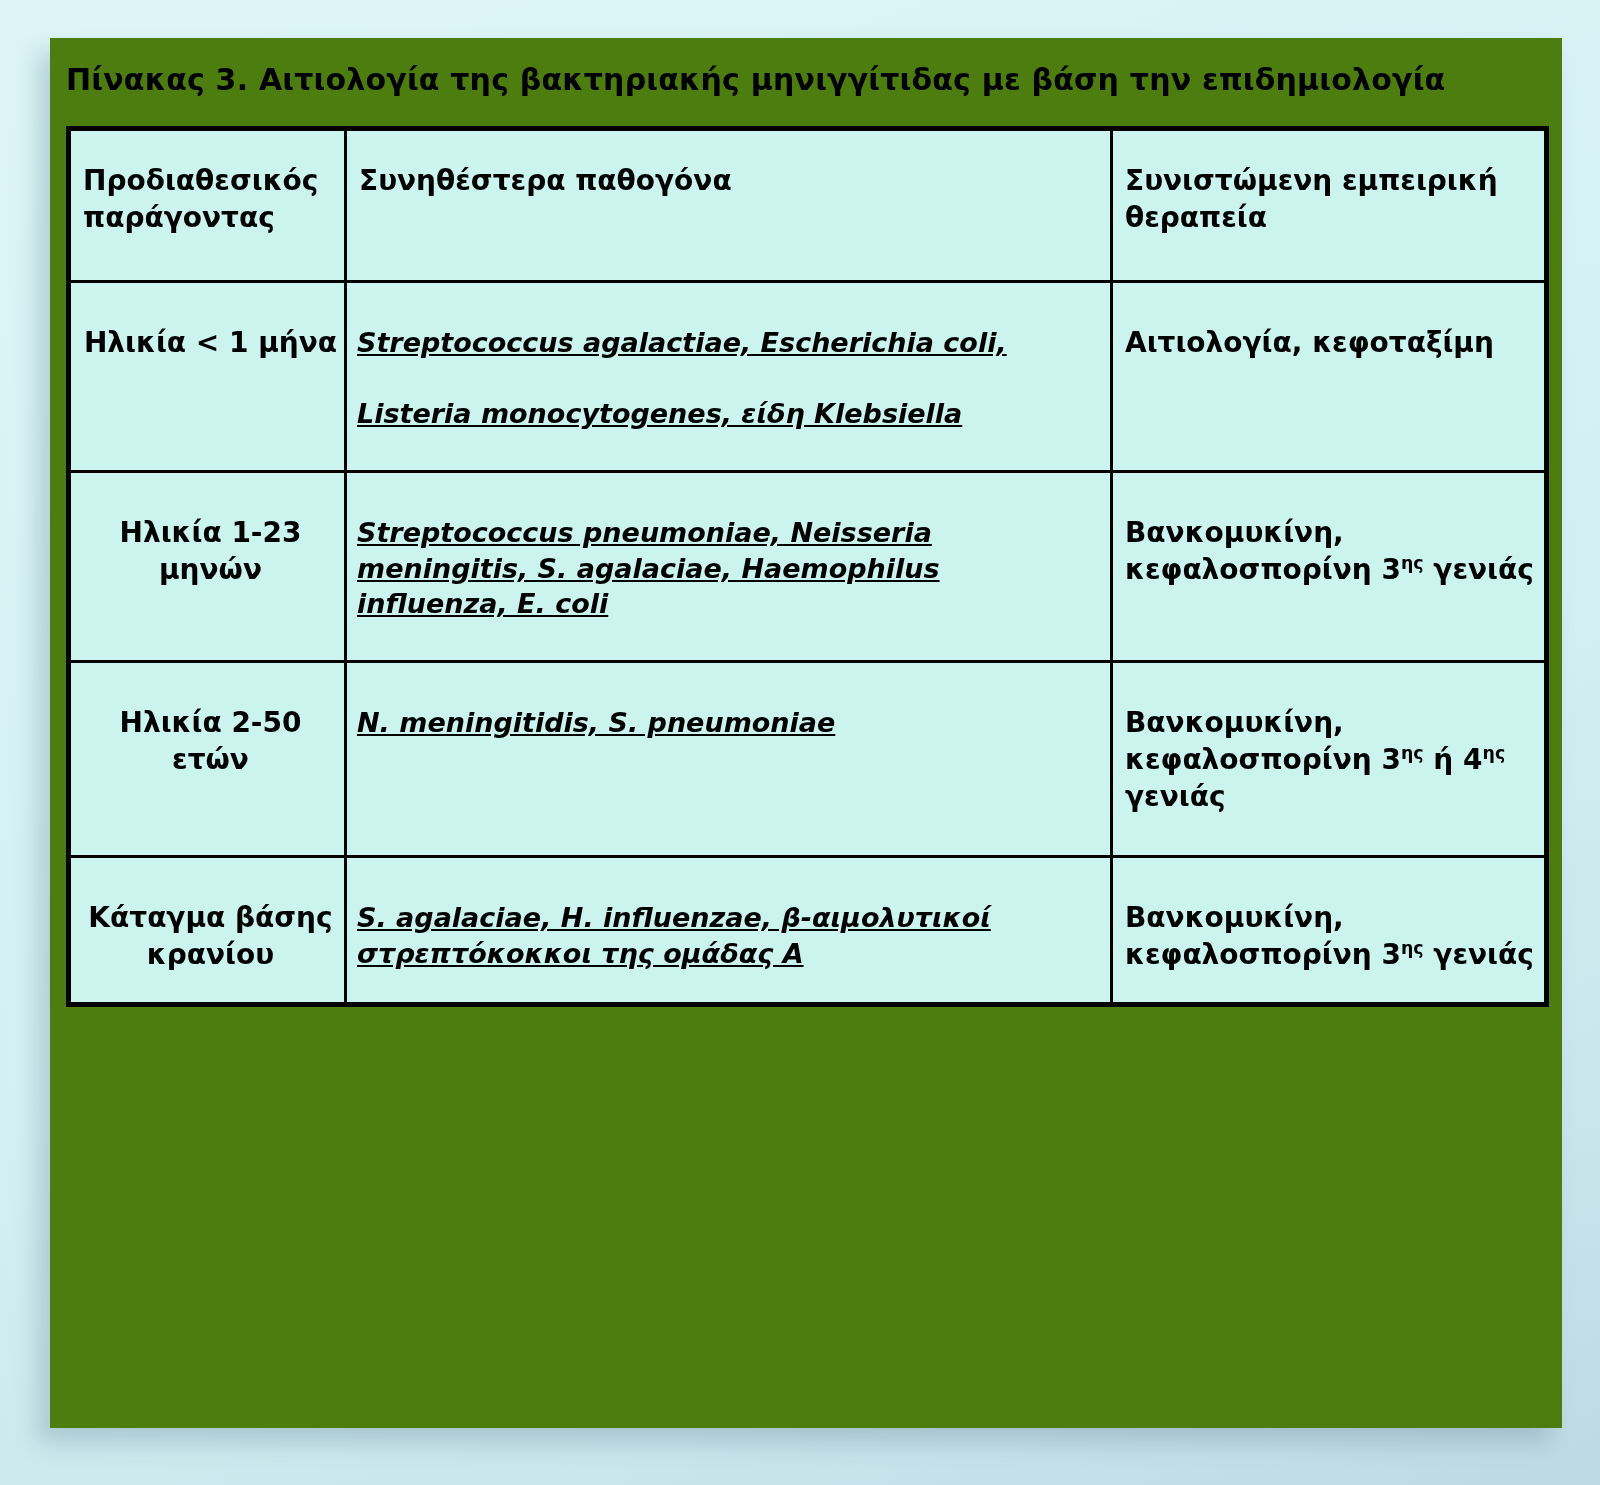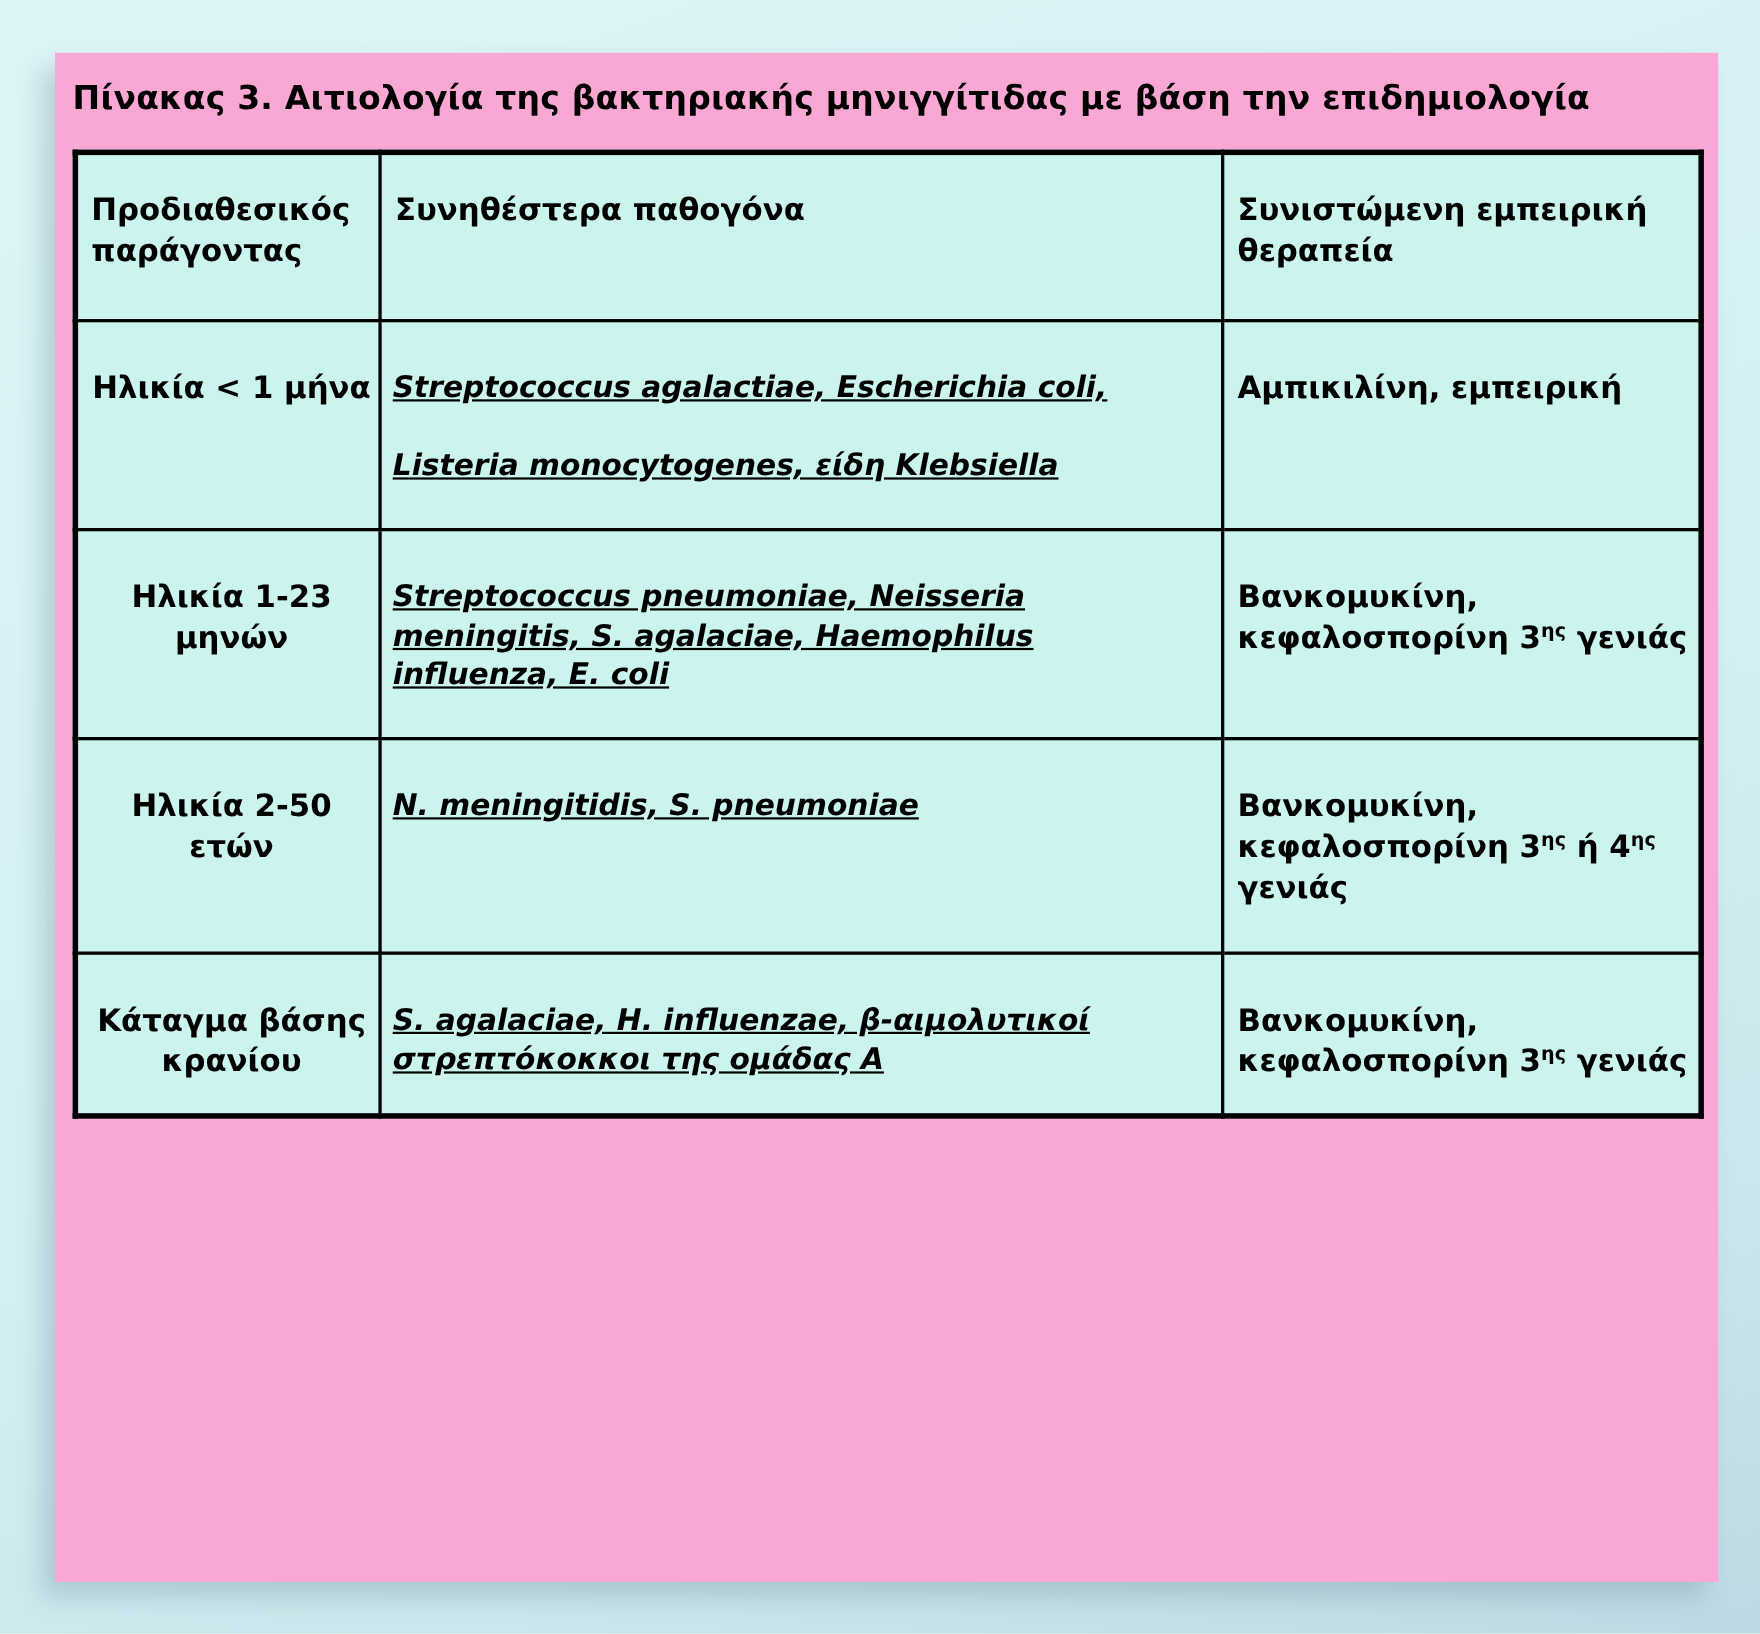"Πίνακας 3. Αιτιολογία της βακτηριακής" .panel { background: #f9a8d4 -> #4d7c0f; top: 48px -> 38px }
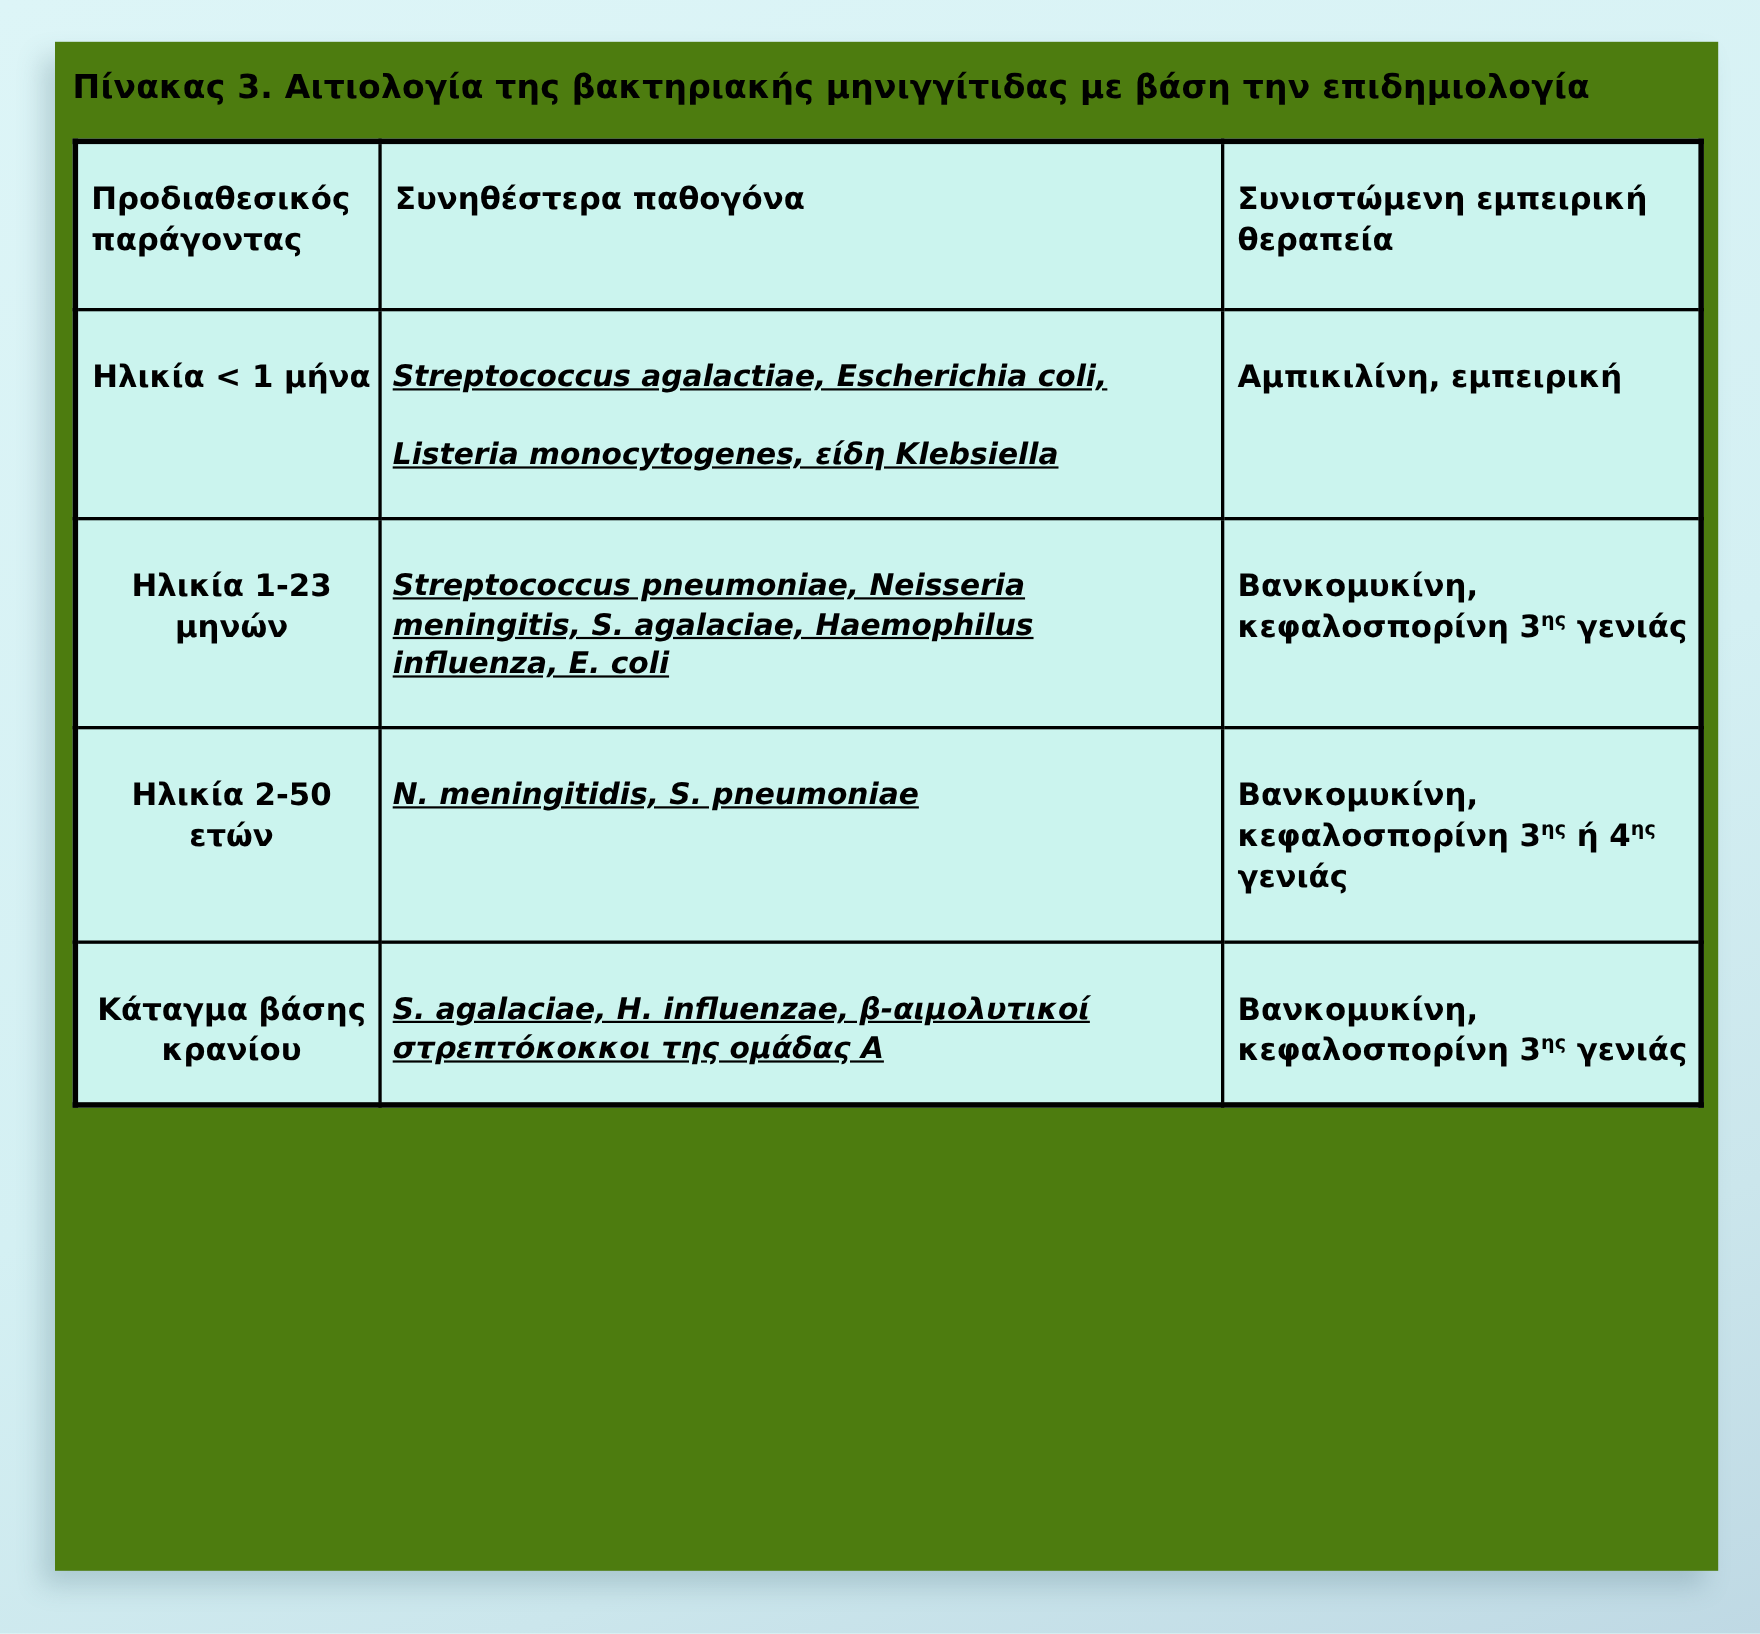"Αμπικιλίνη, εμπειρική" td.cell-therapy { text: Αμπικιλίνη, εμπειρική -> Αιτιολογία, κεφοταξίμη }
